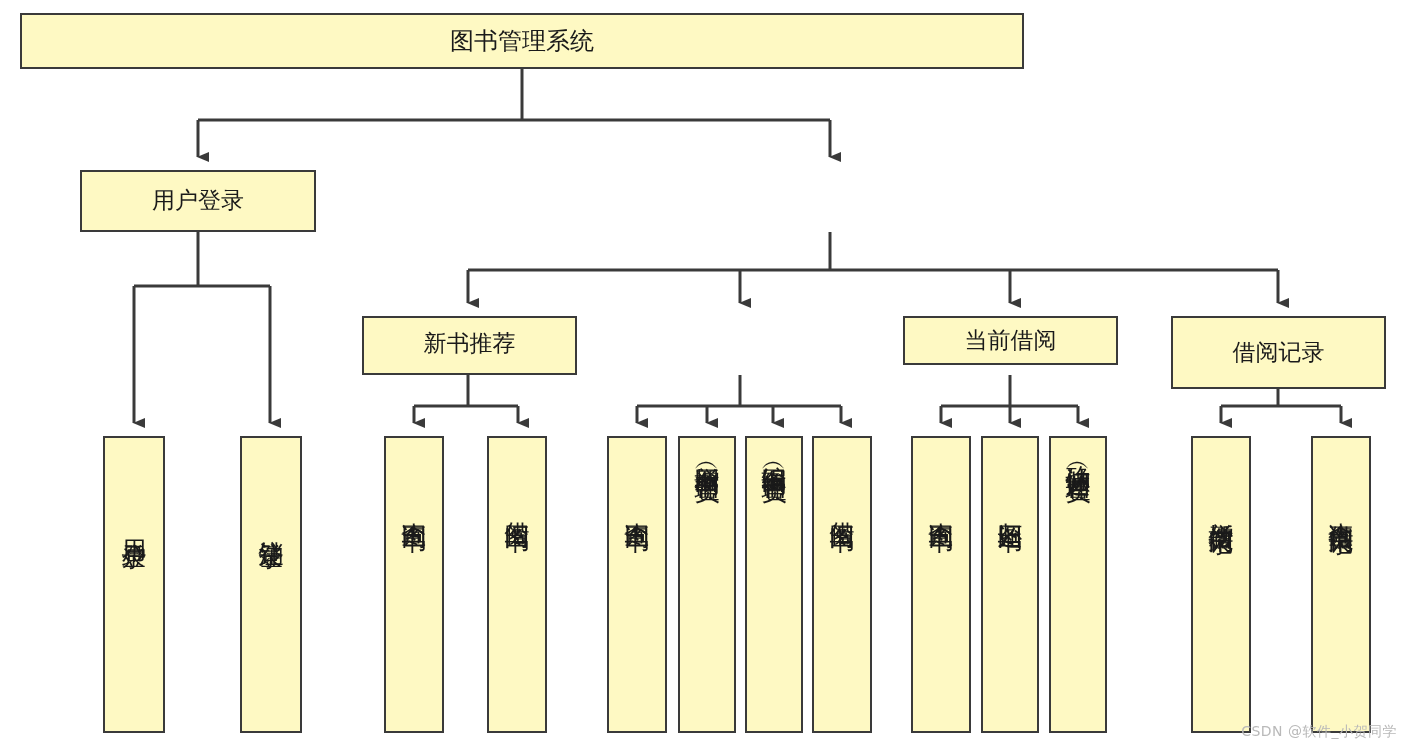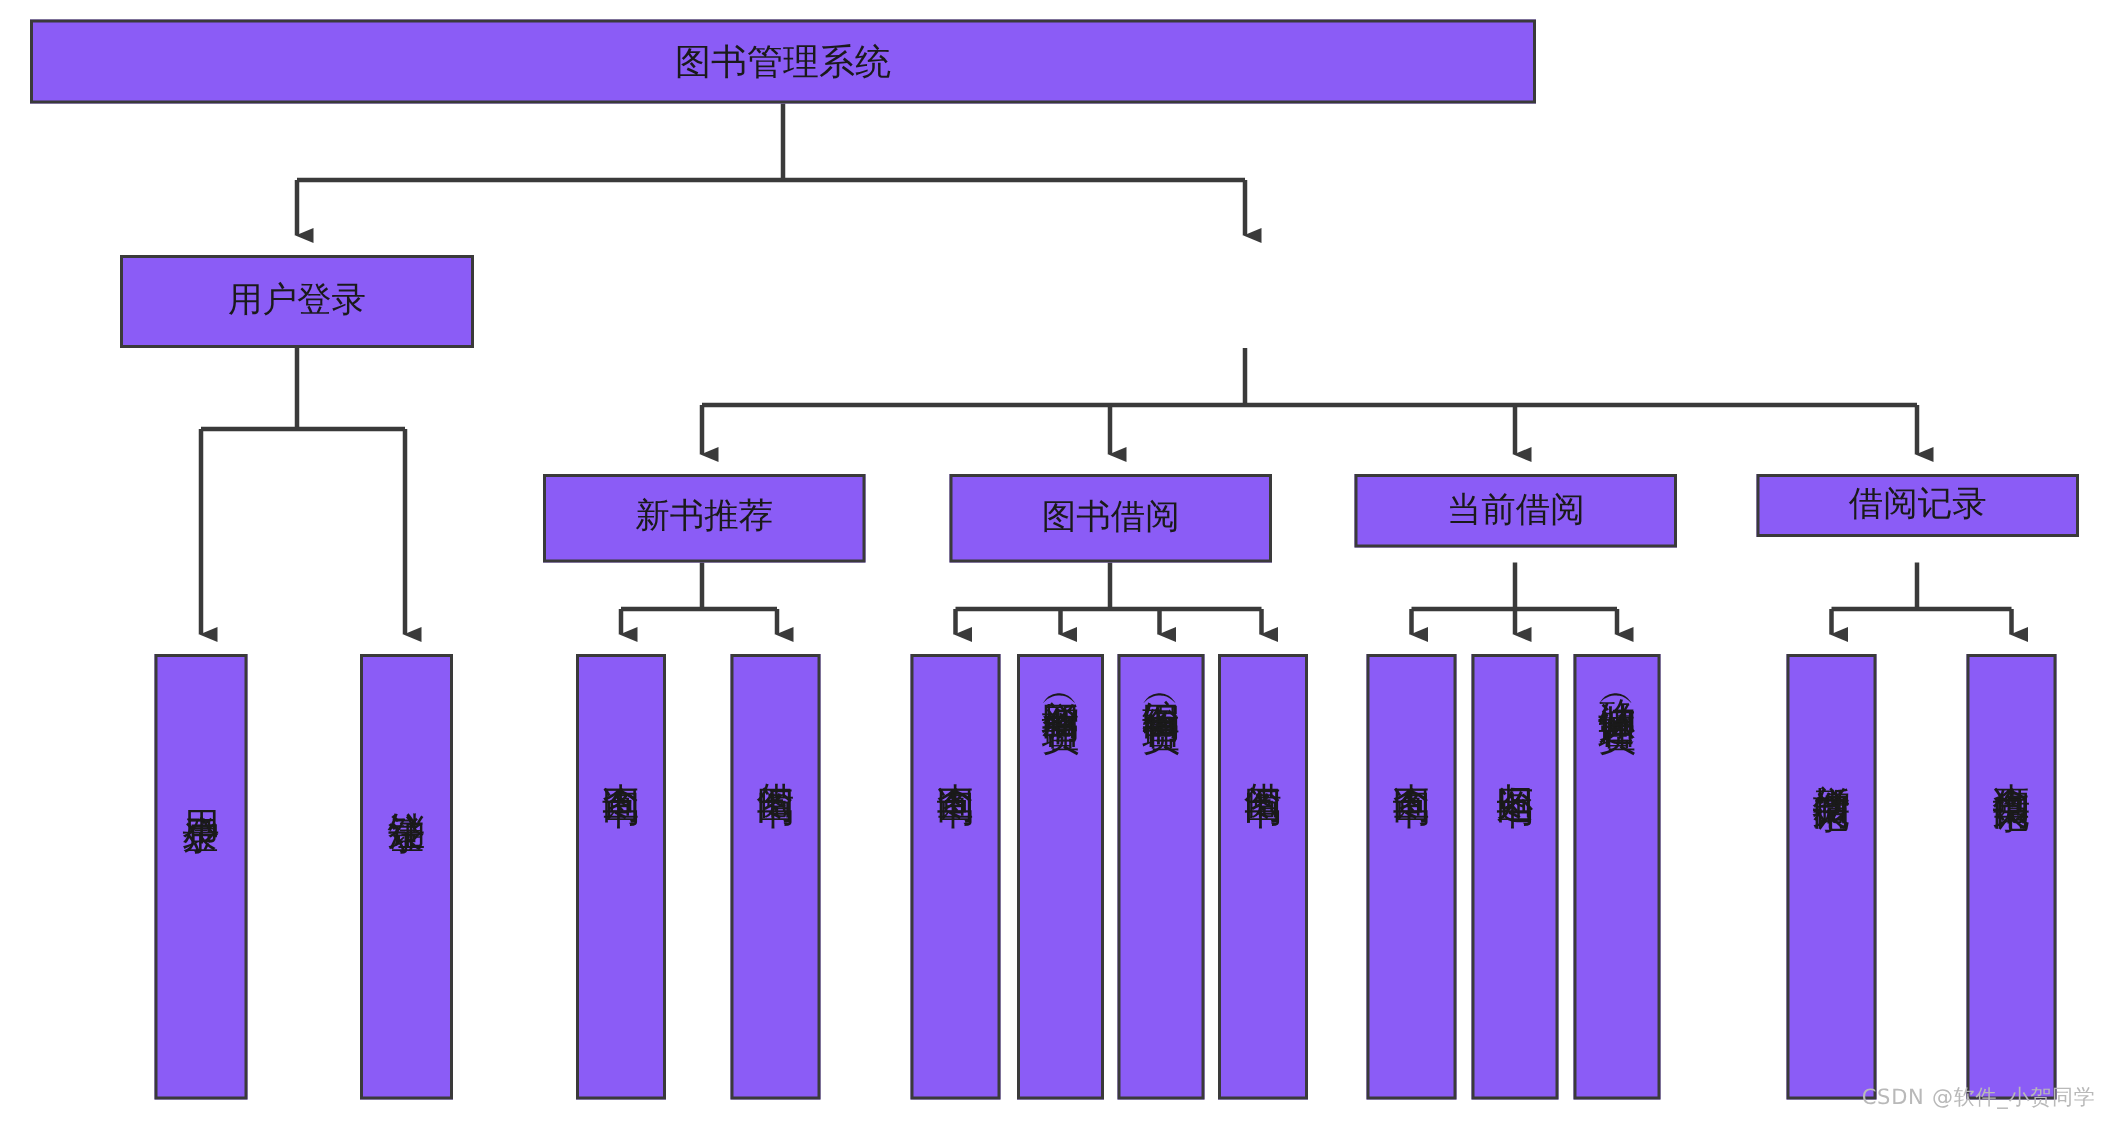"图书管理系统" .node { background: #8b5cf6 -> #fef9c3 }
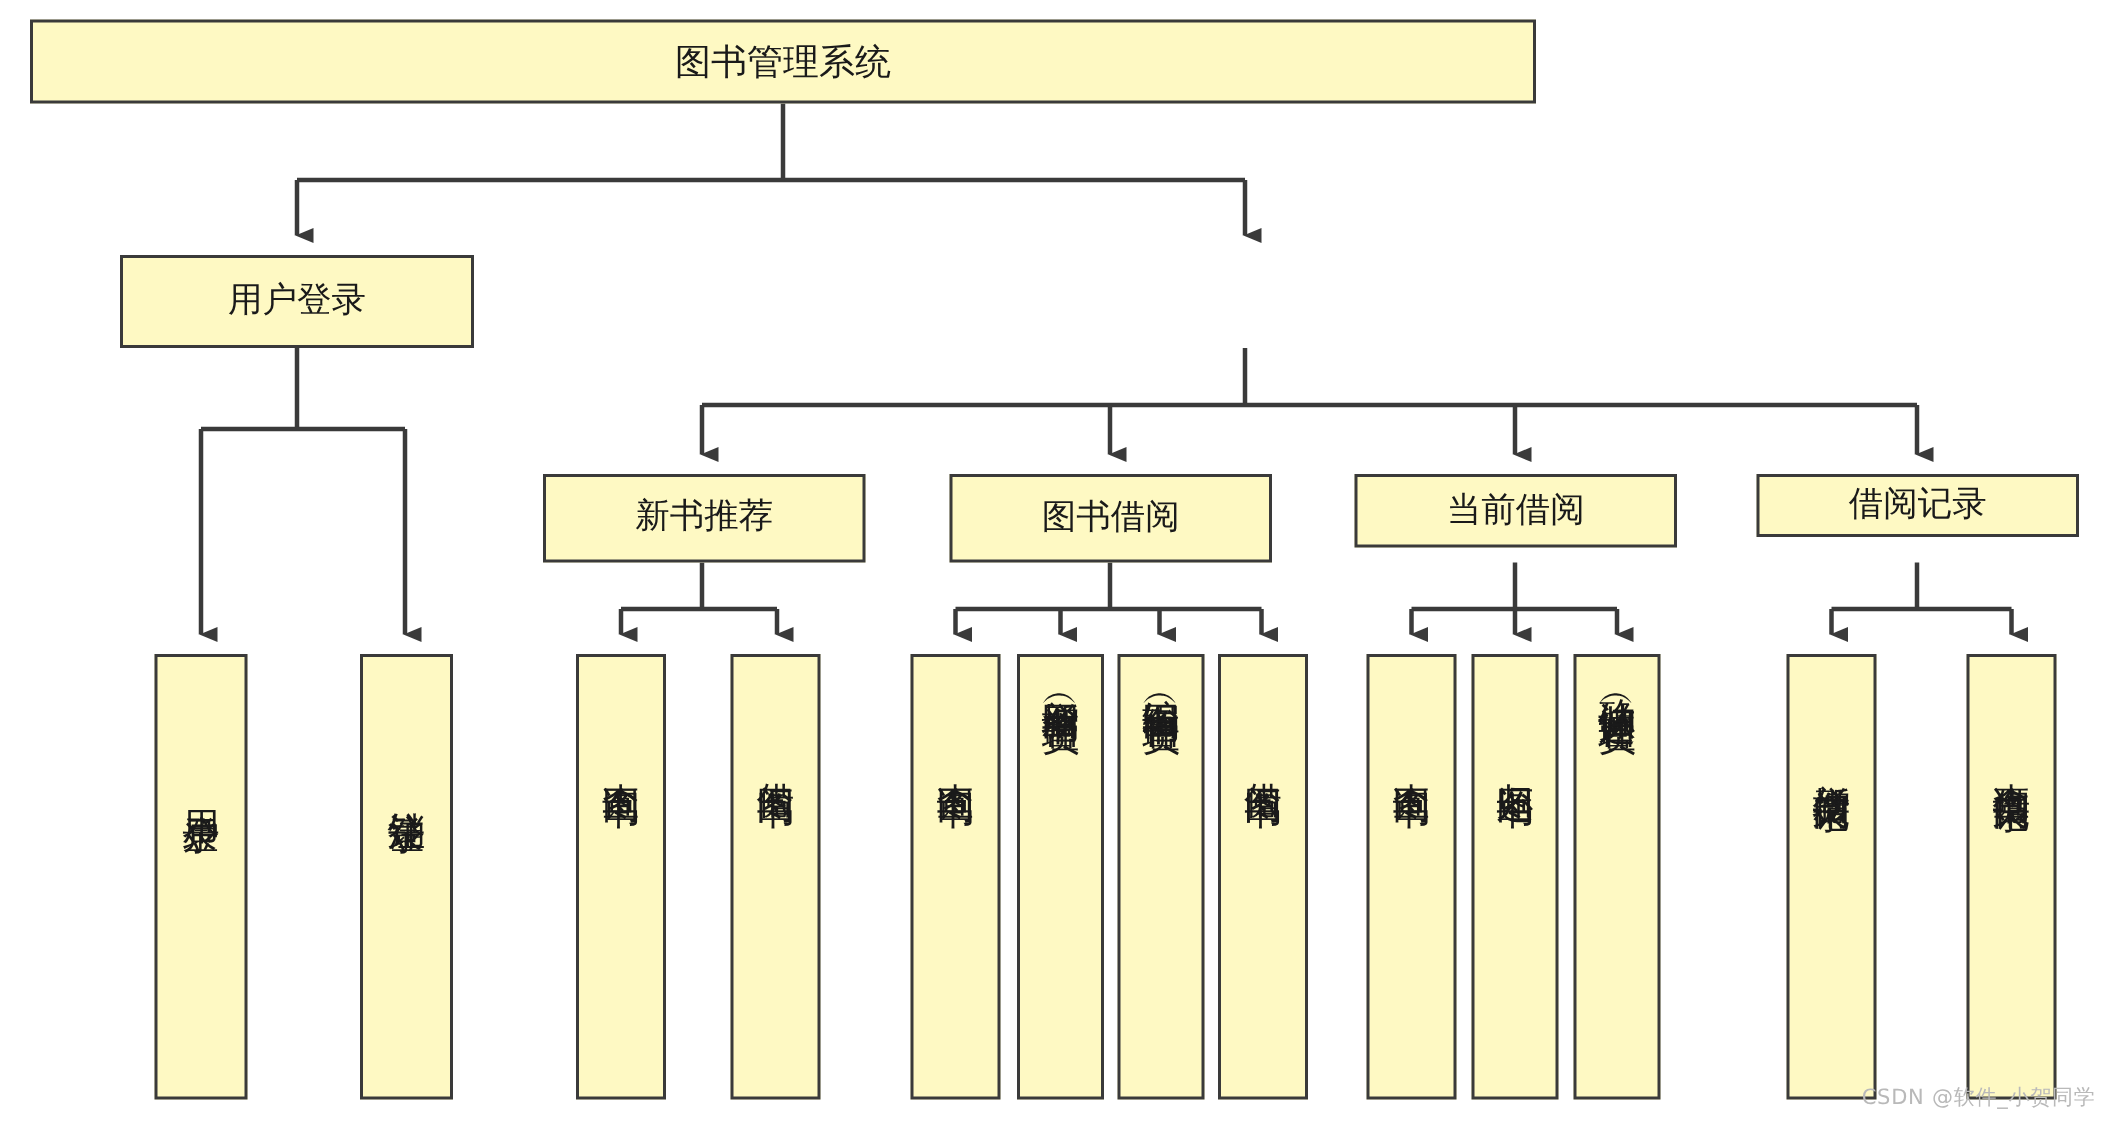"图书借阅" div.node { html: <div> <span>图书借阅</span> </div> -> none }
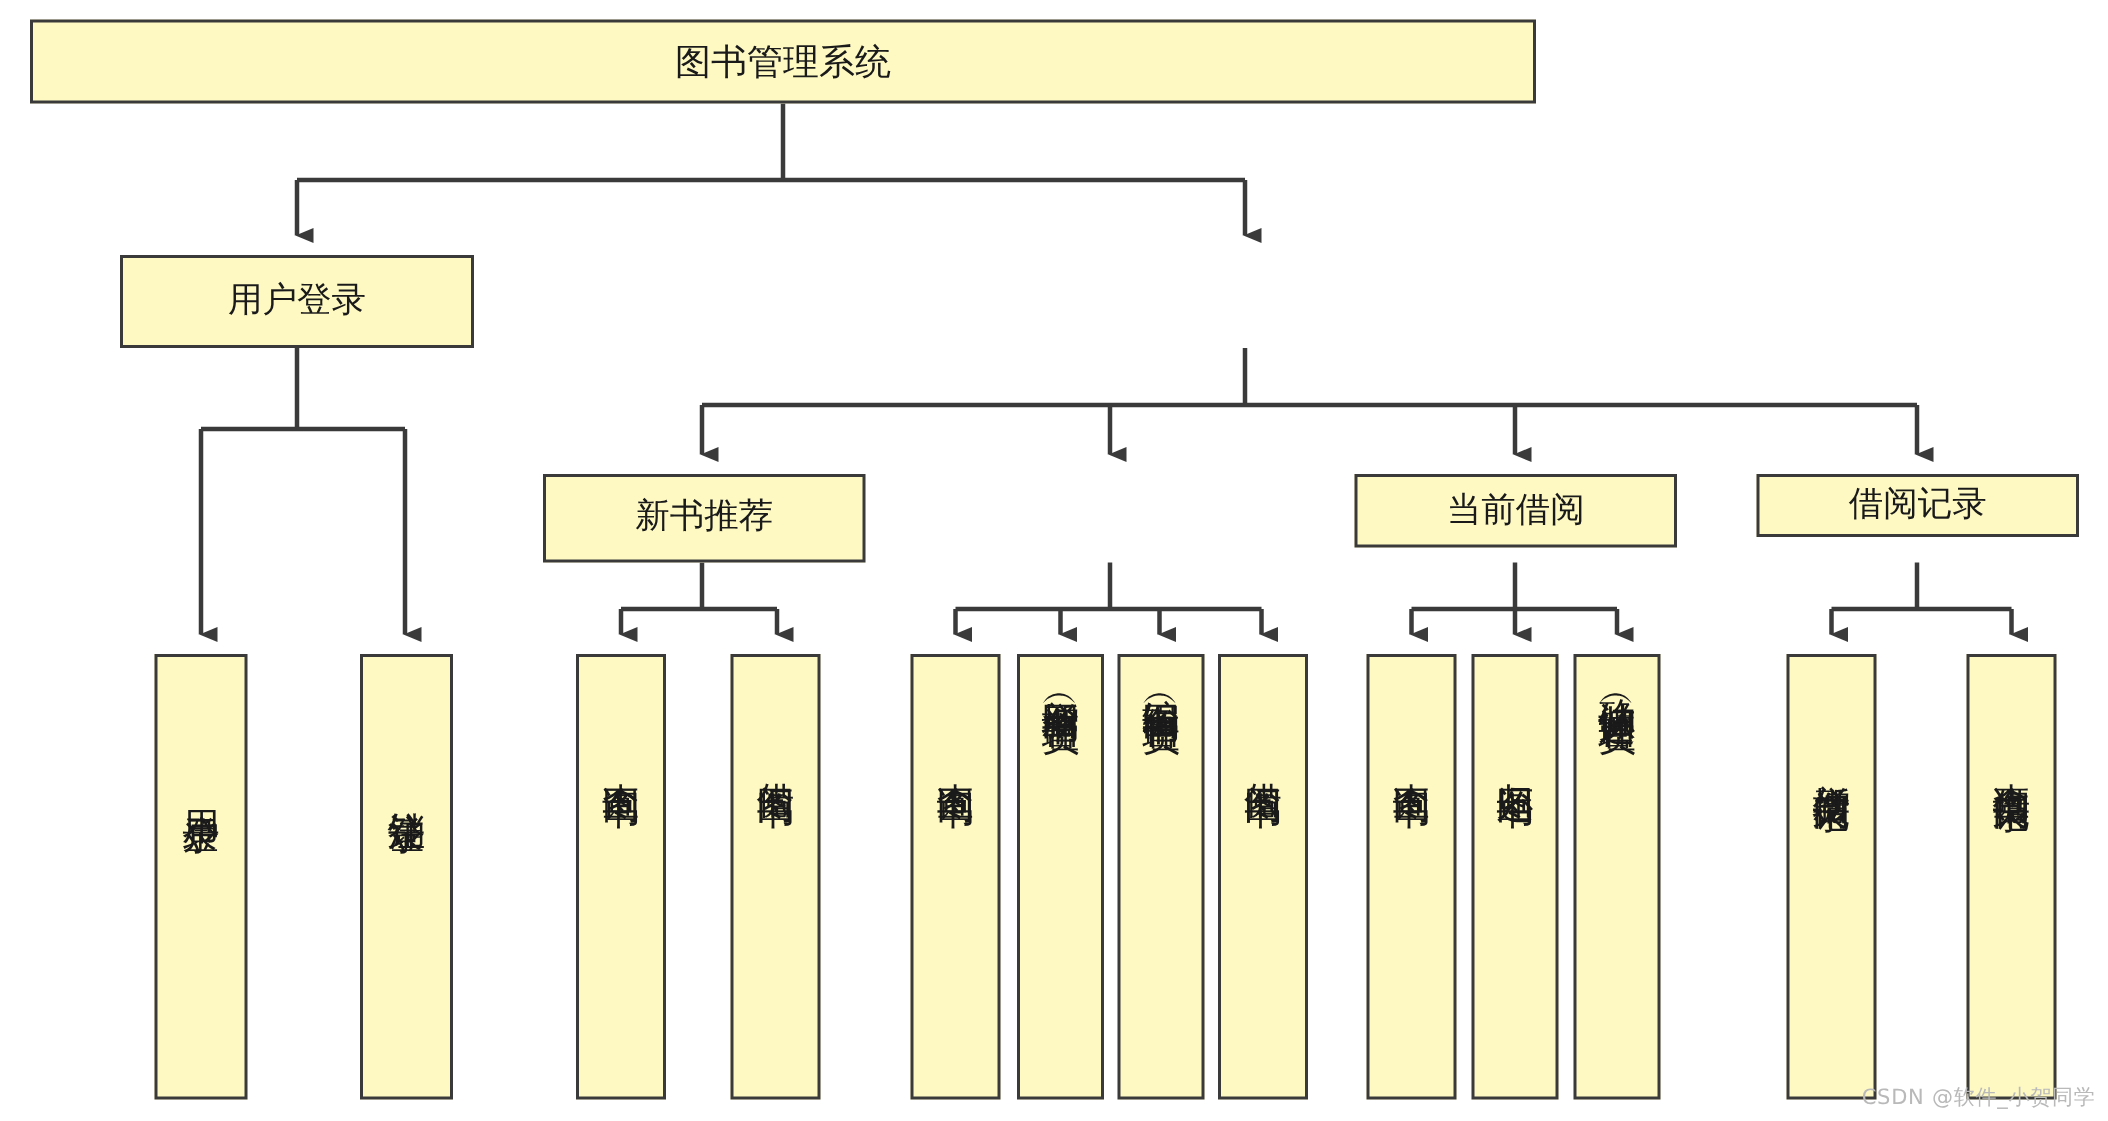"借阅记录" div.node { height: 42px -> 73px }
